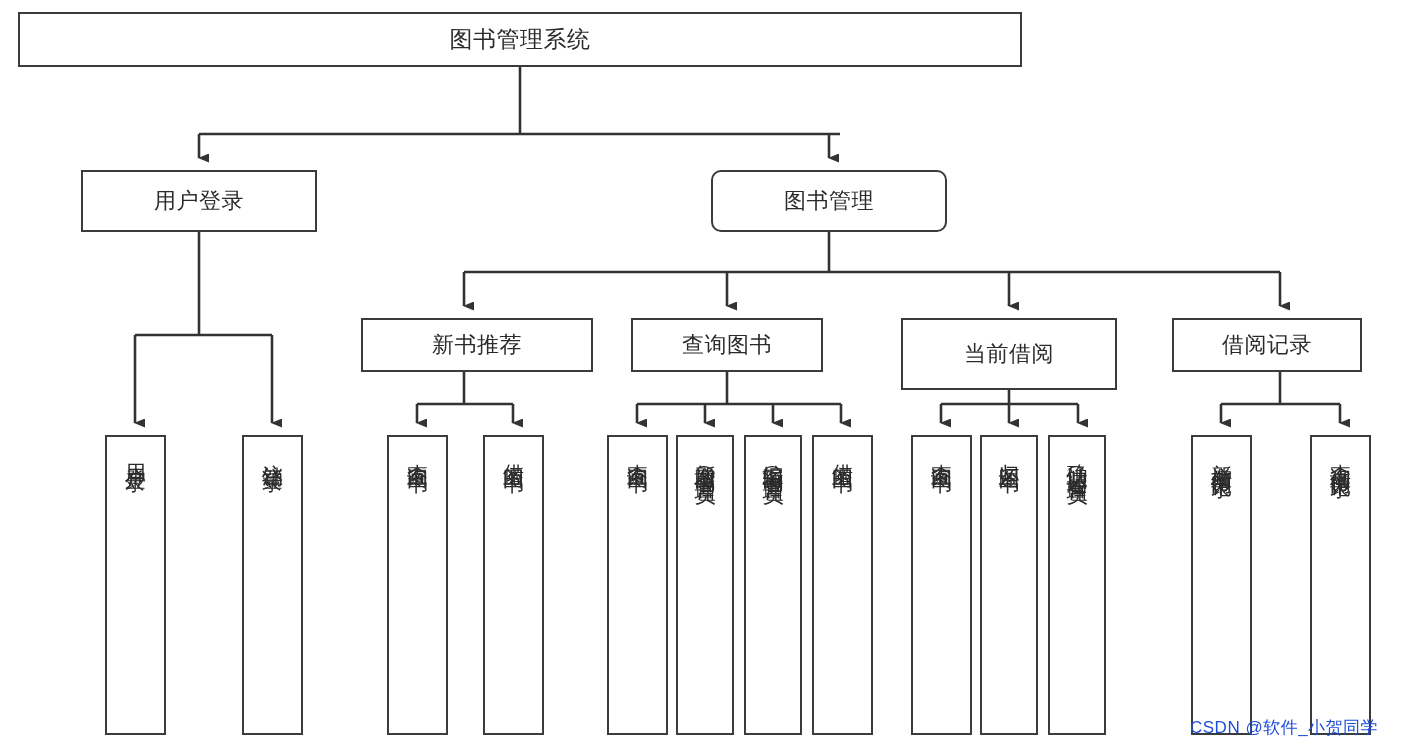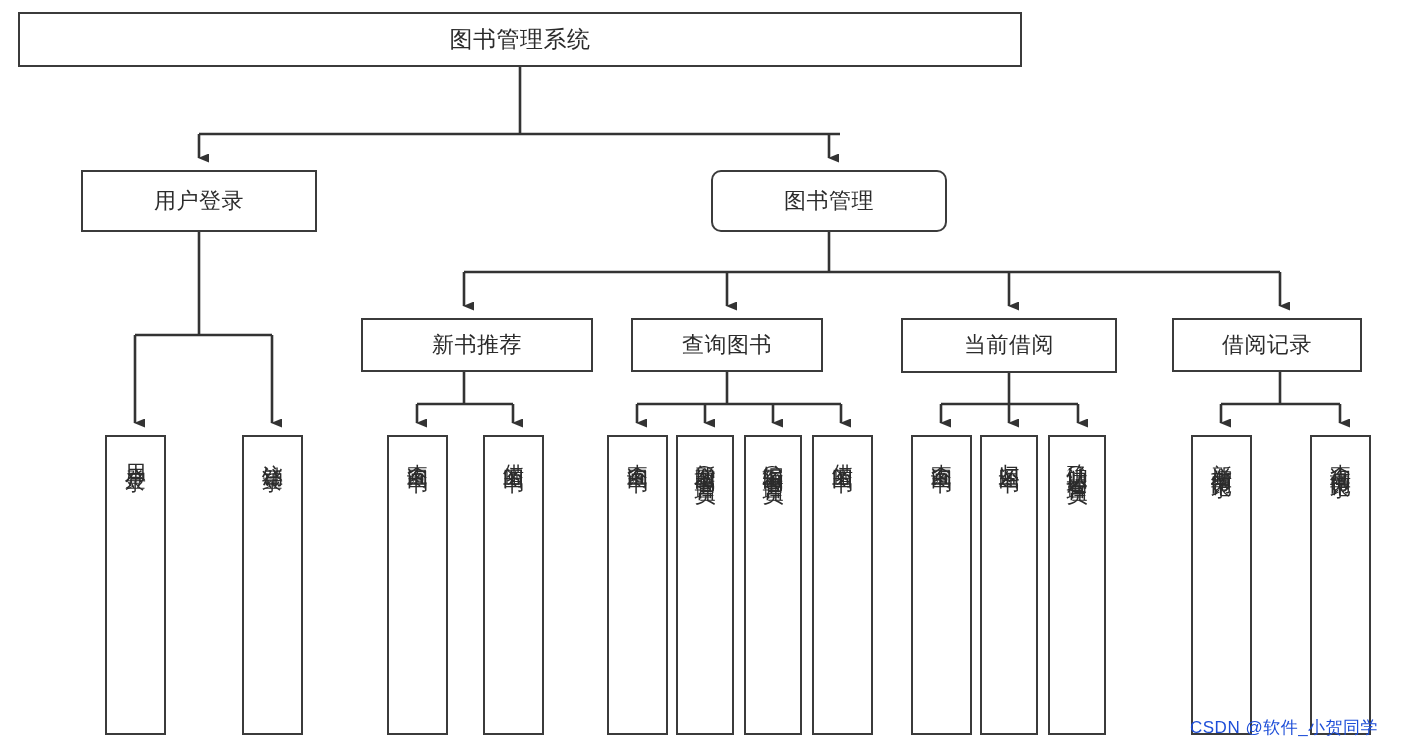"当前借阅" div.node { height: 55px -> 72px }
